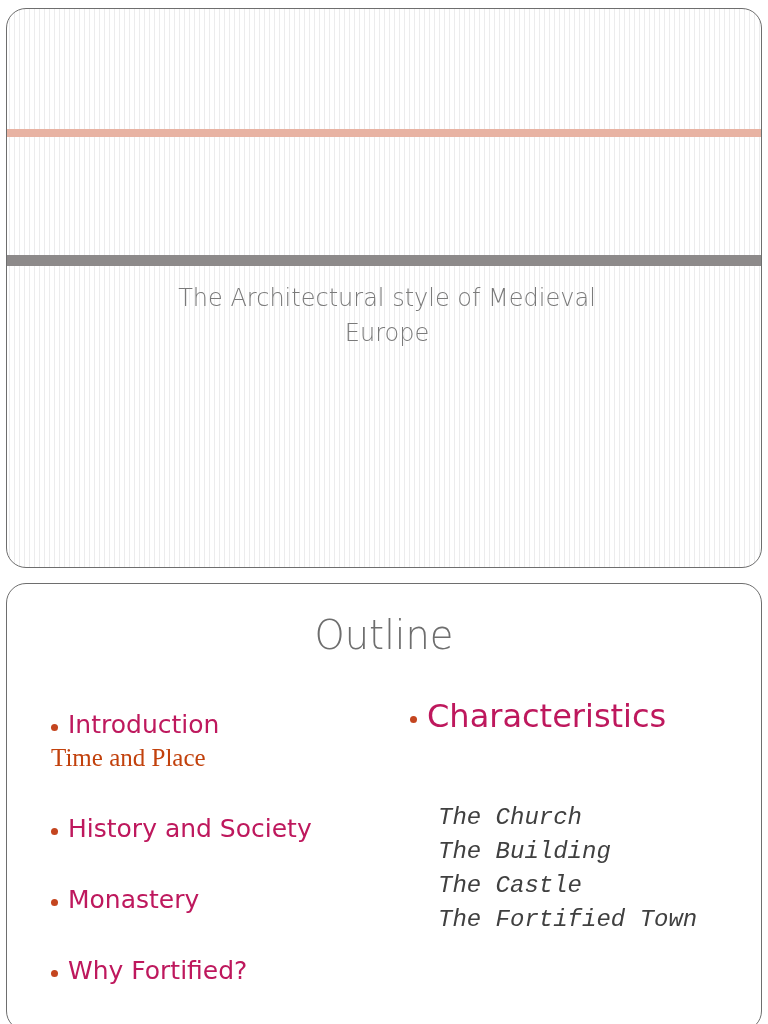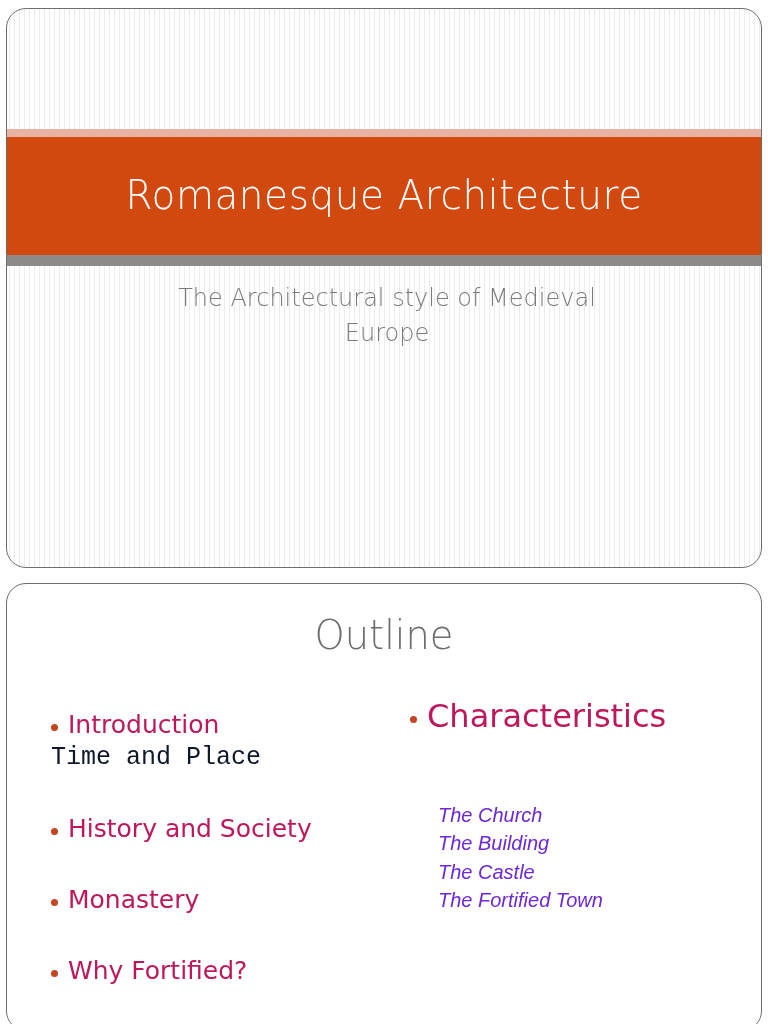"Romanesque Architecture" div.banner { html: <div> <div>Romanesque Architecture</div> </div> -> none }
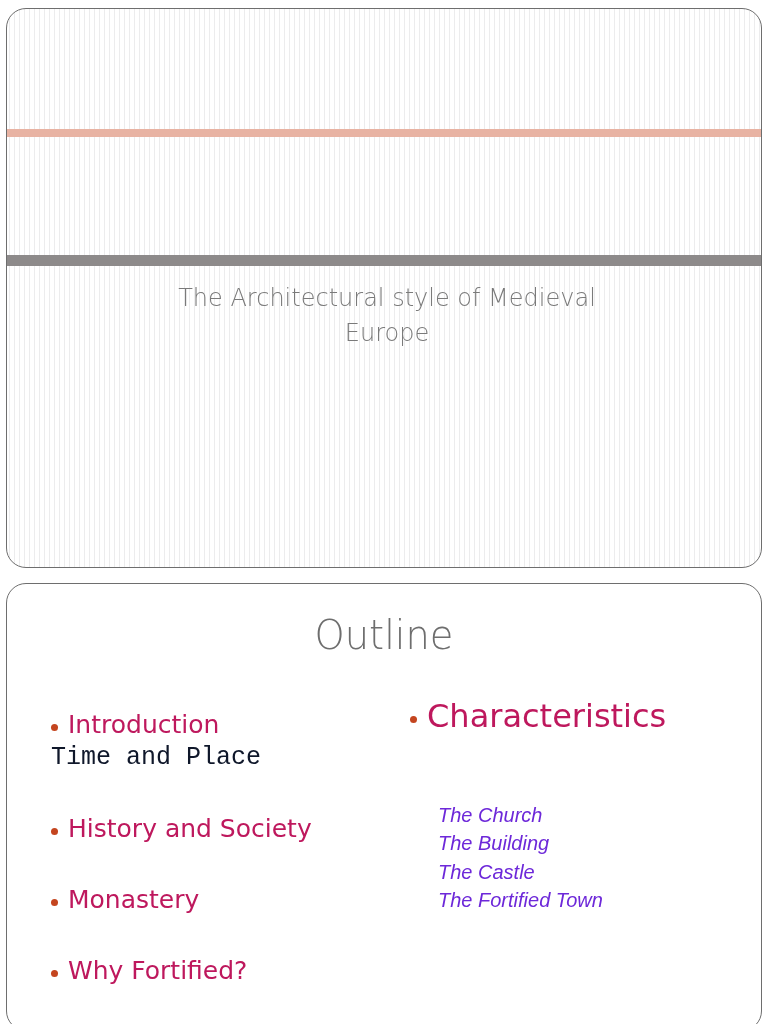"Time and Place" .col-left .cont-line { color: #0f172a -> #c2410c; font-family: Liberation Mono, monospace -> Liberation Serif, serif }
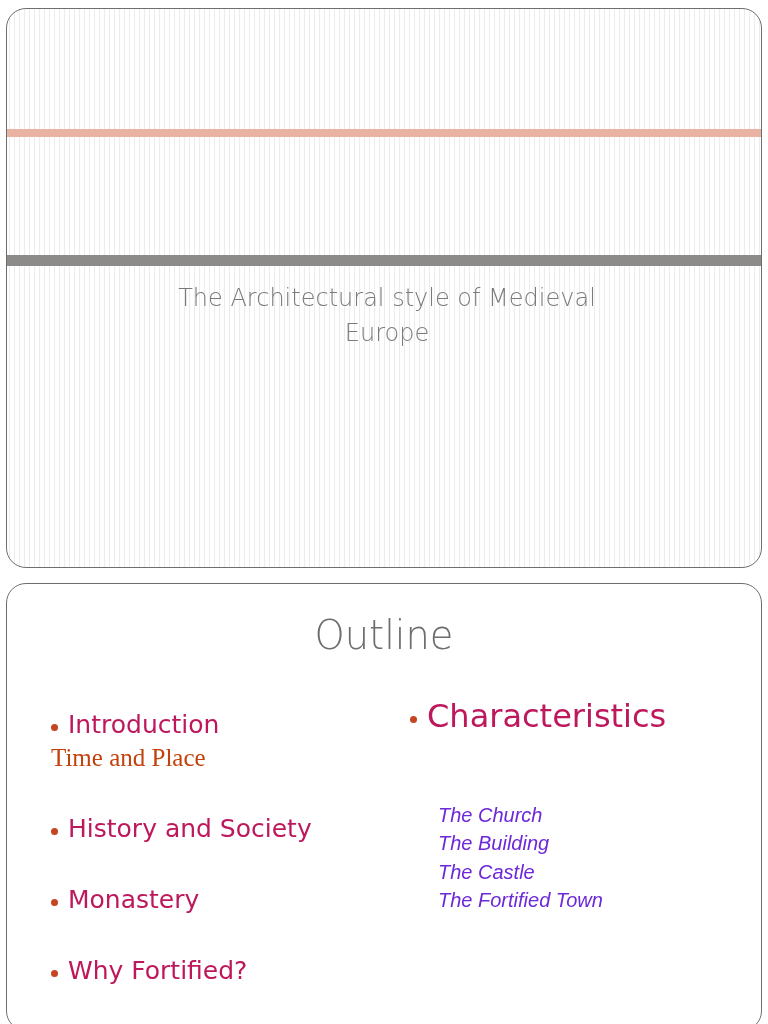"The Church" .subitem { color: #6d28d9 -> #404040; font-family: Liberation Sans, sans-serif -> Liberation Mono, monospace; font-size: 20px -> 24px }
